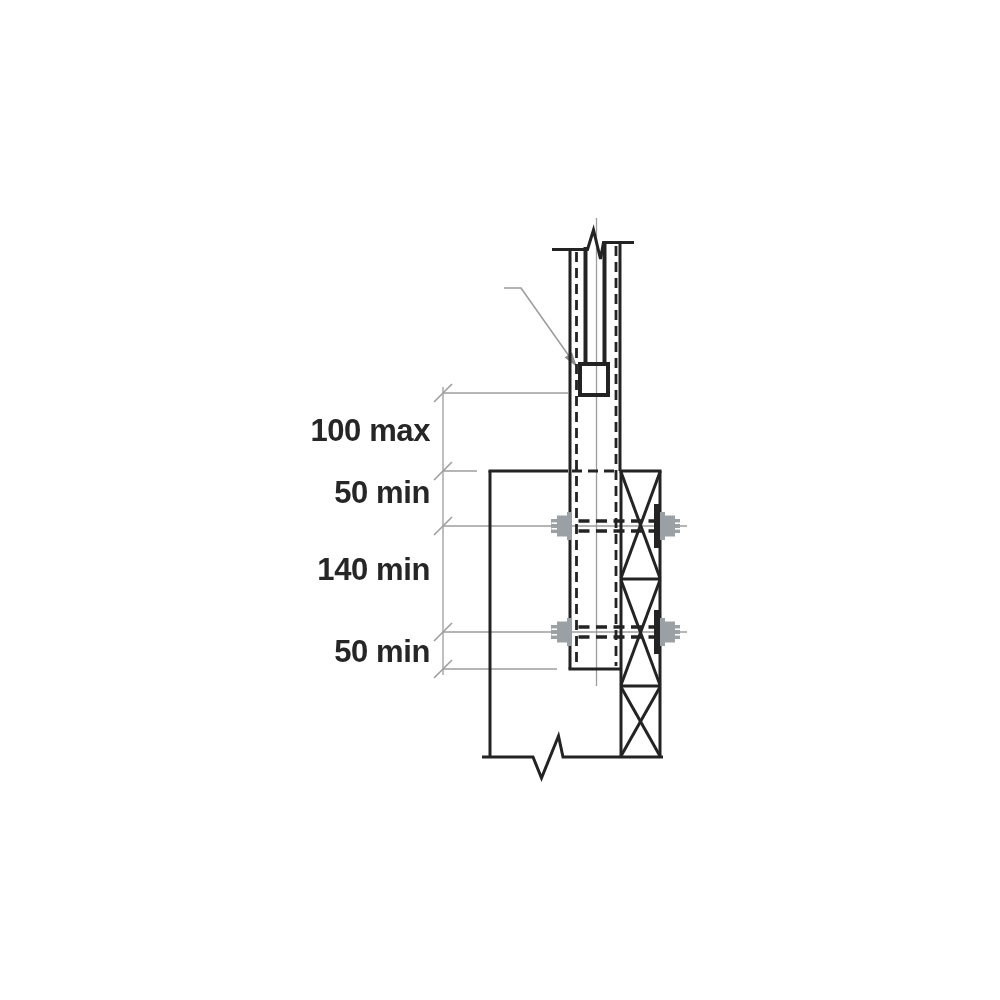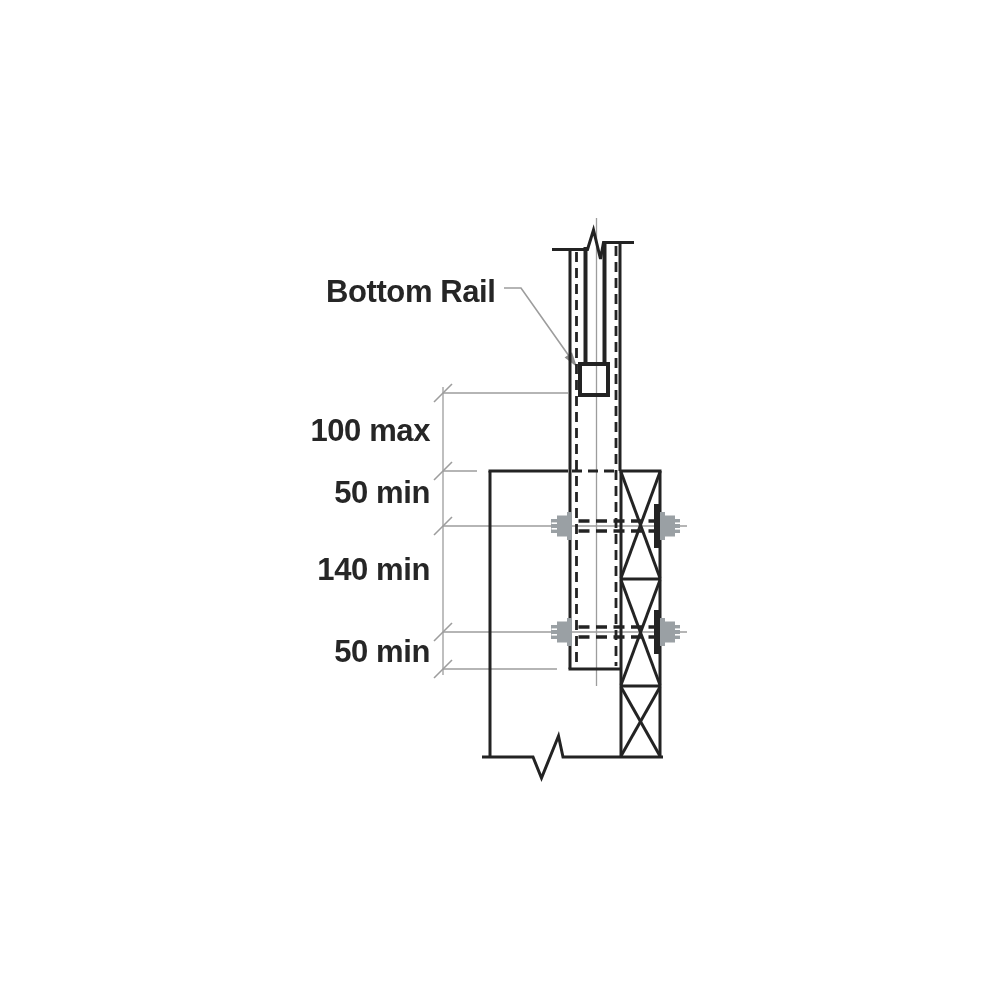"Bottom Rail" div.lbl { html: <div>Bottom Rail</div> -> none }
